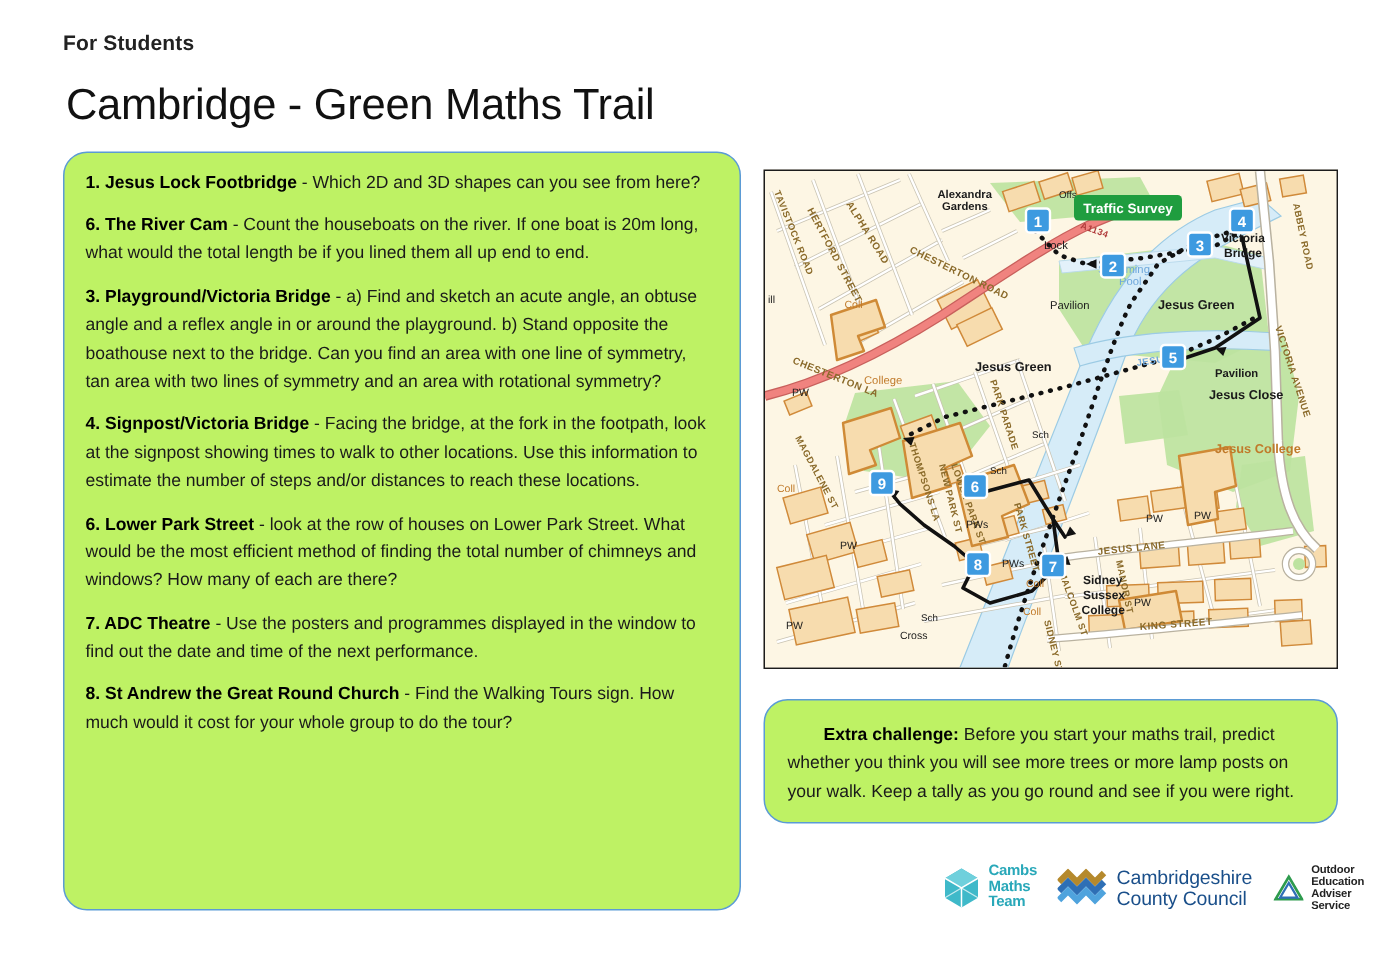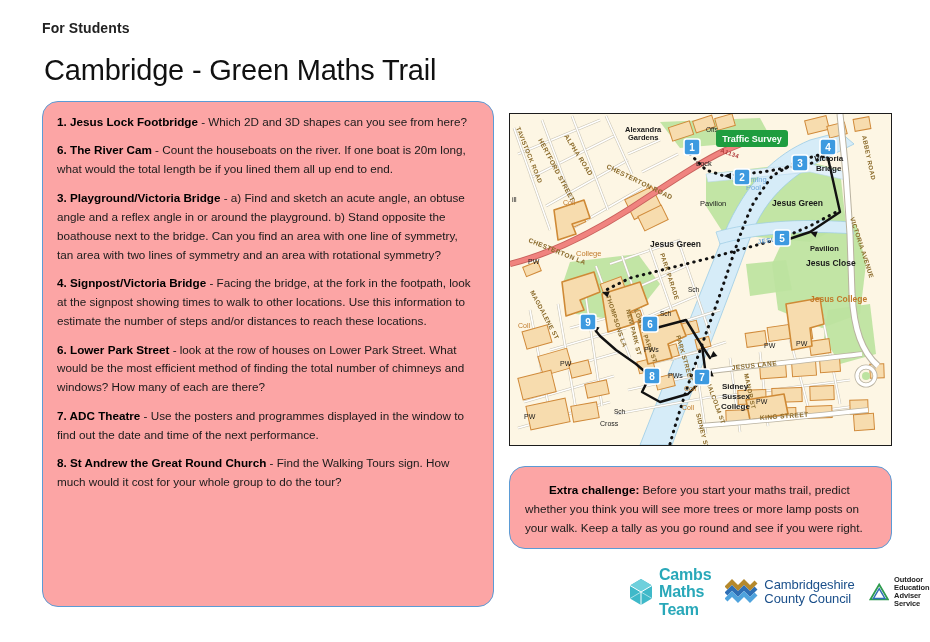"1. Jesus Lock Footbridge -" .rbox { background: #fca5a5 -> #bef264 }
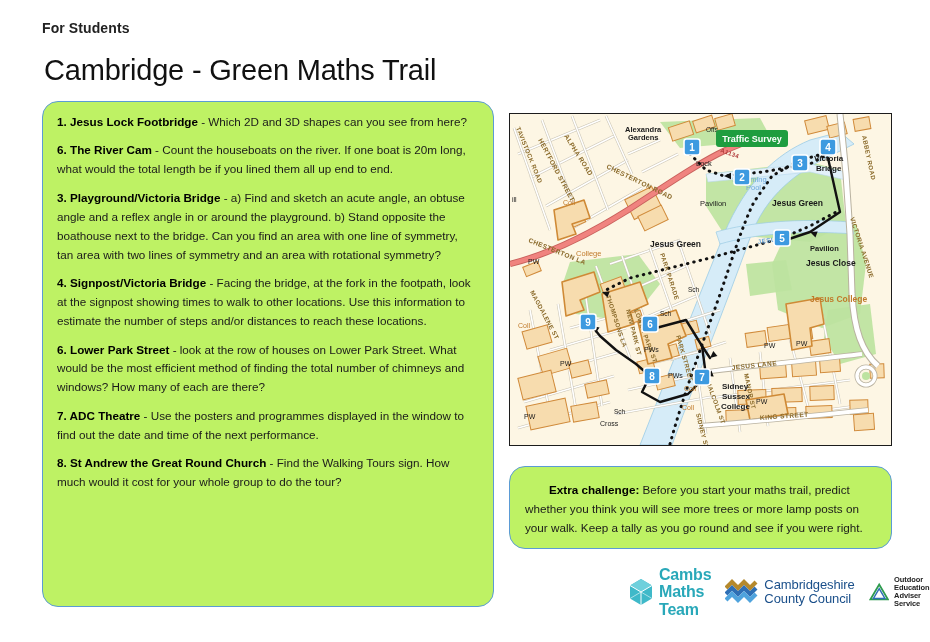"Cambs" .cmt-text { font-size: 16px -> 10px }
